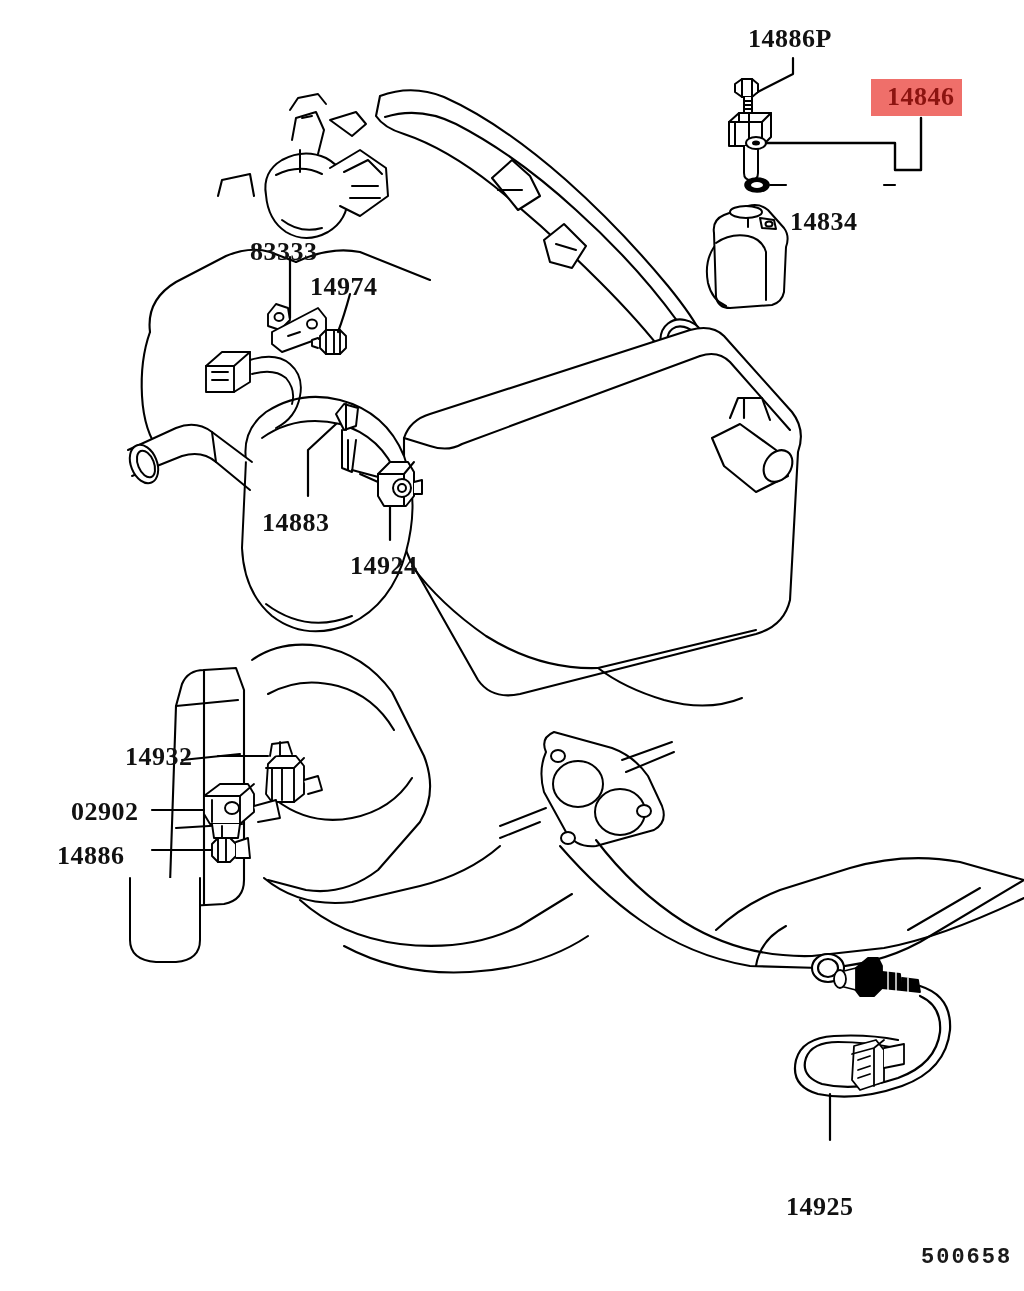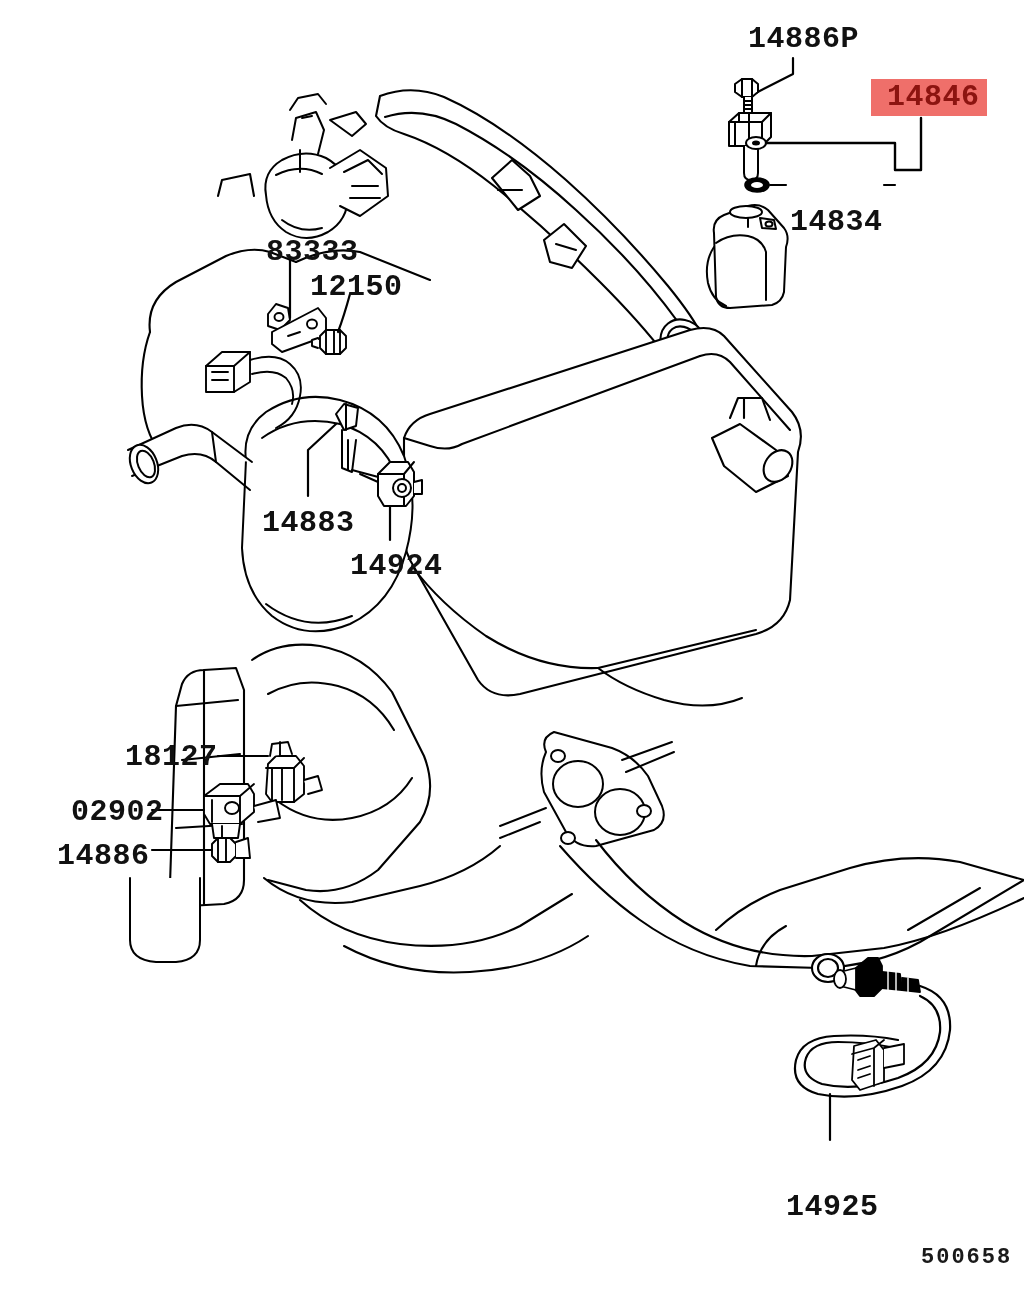"14886P" .callout { font-family: Liberation Mono, monospace -> Liberation Serif, serif; font-size: 30px -> 26px }
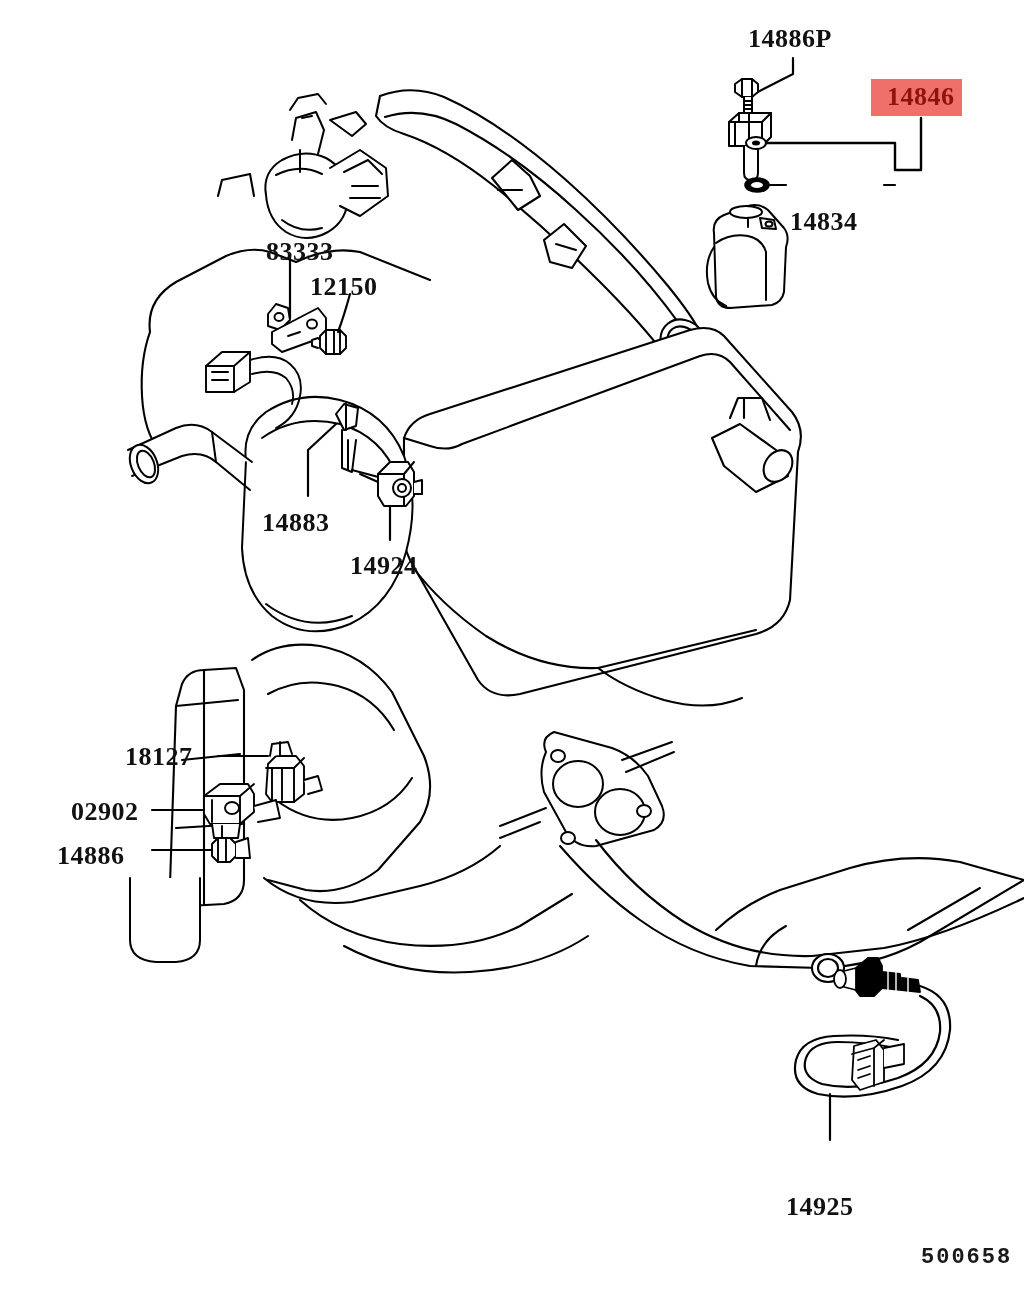"83333" div.callout { left: 266px -> 250px }
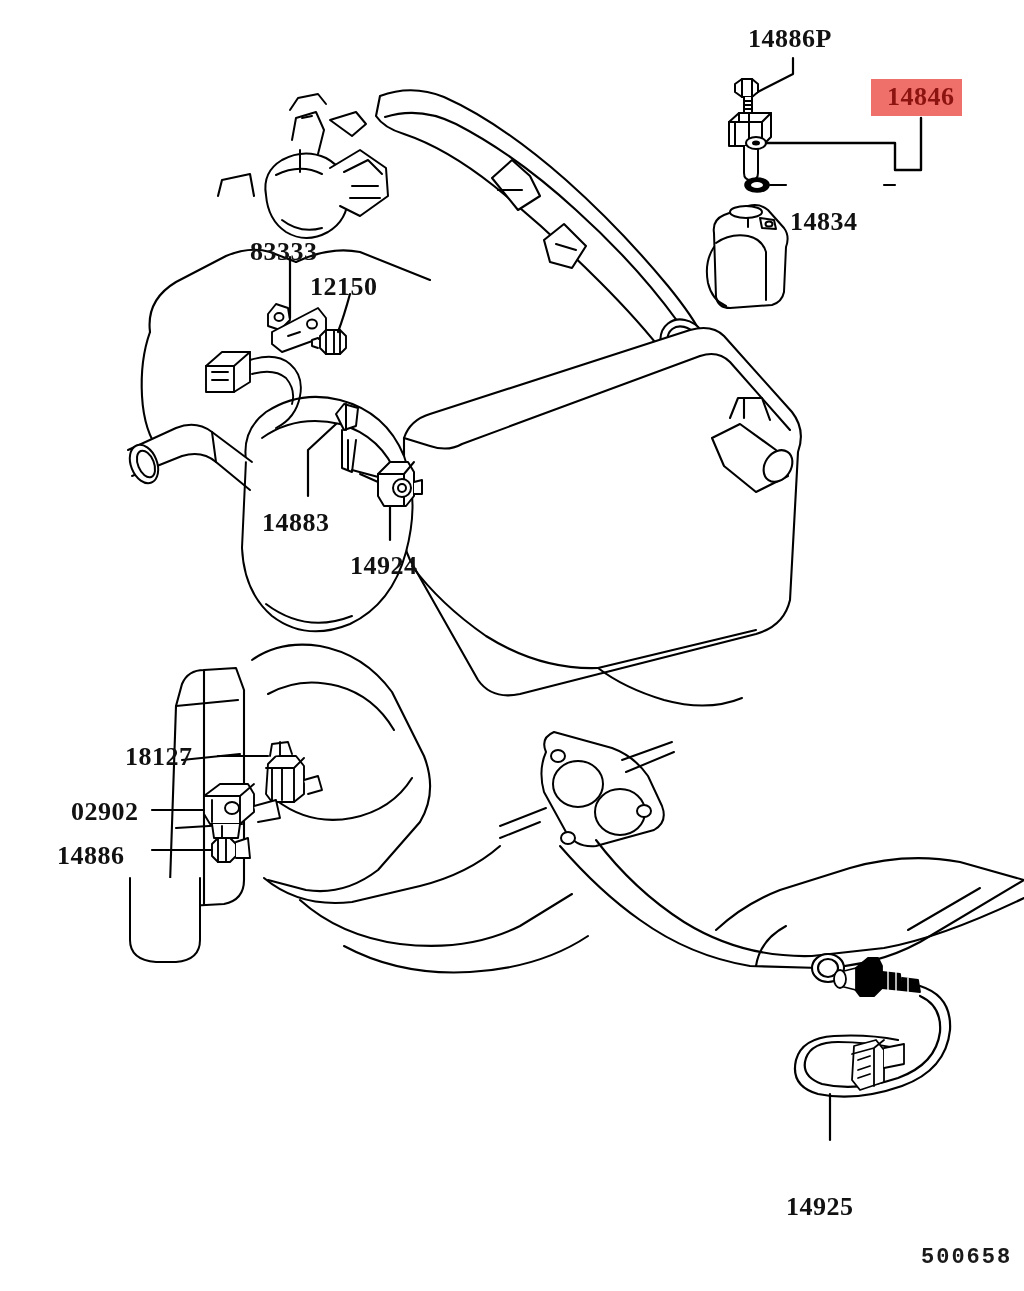"12150" div.callout { text: 12150 -> 14974 }
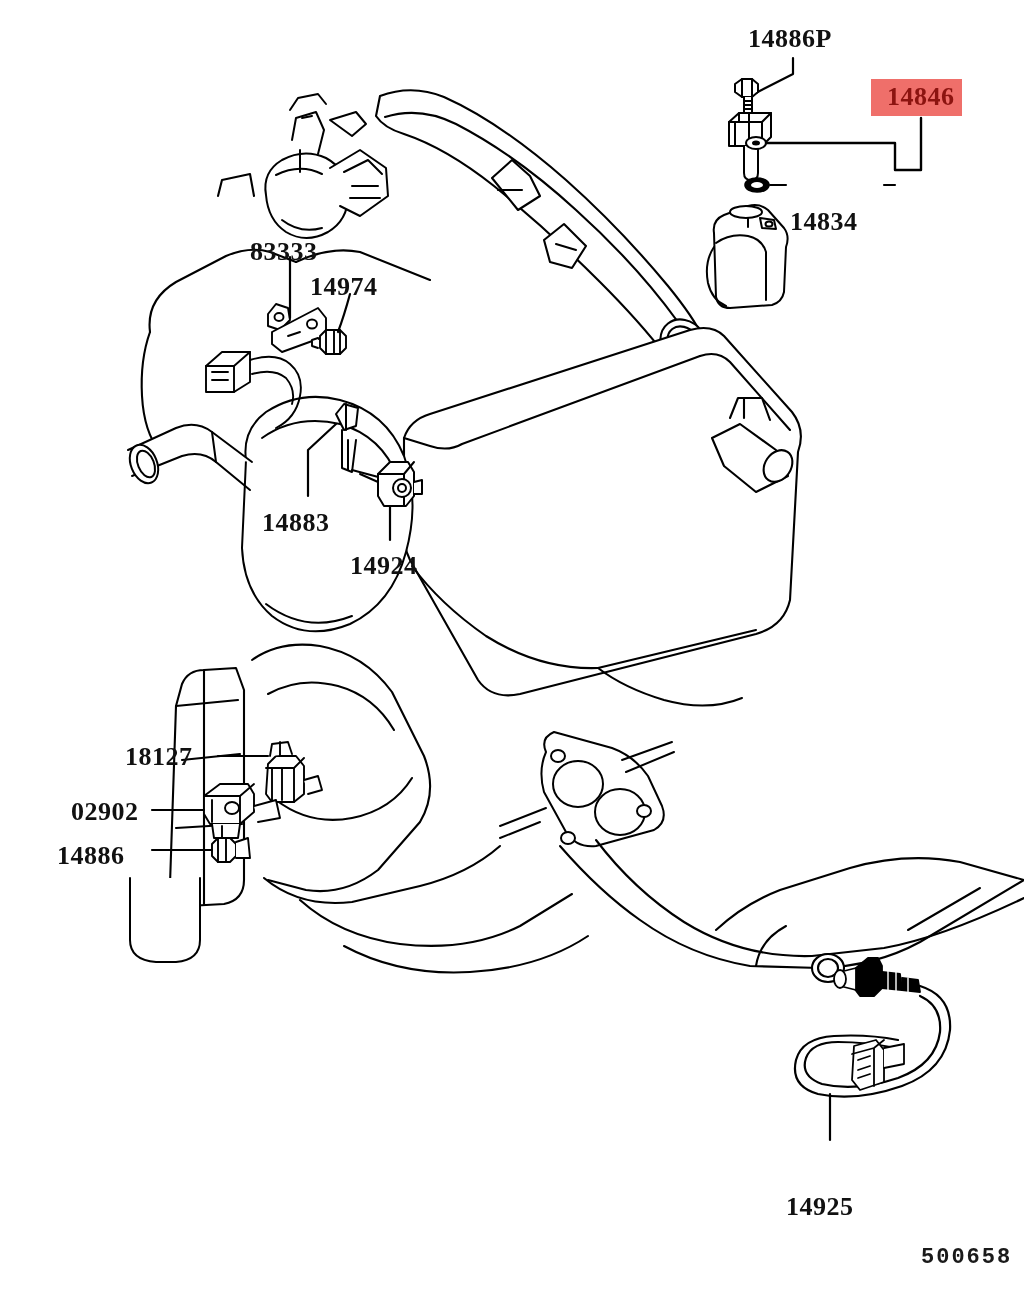"18127" div.callout { text: 18127 -> 14932 }
